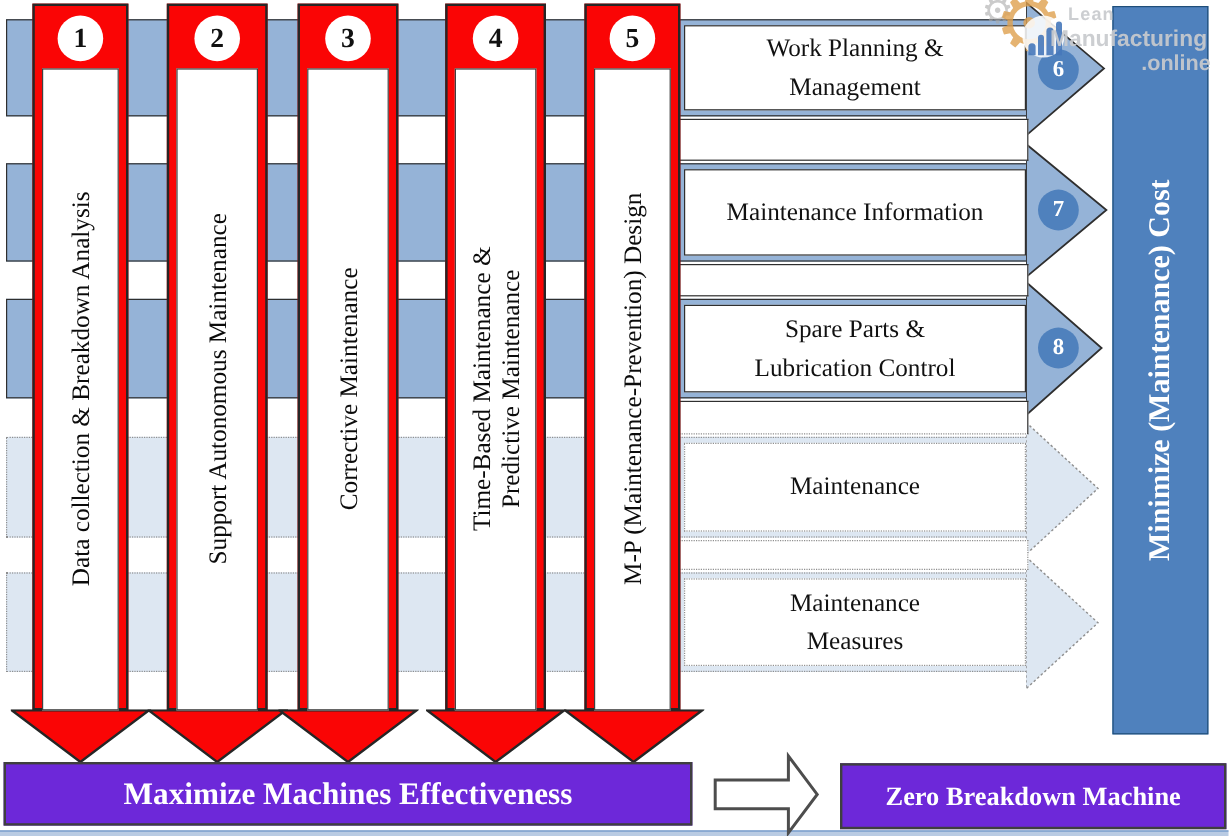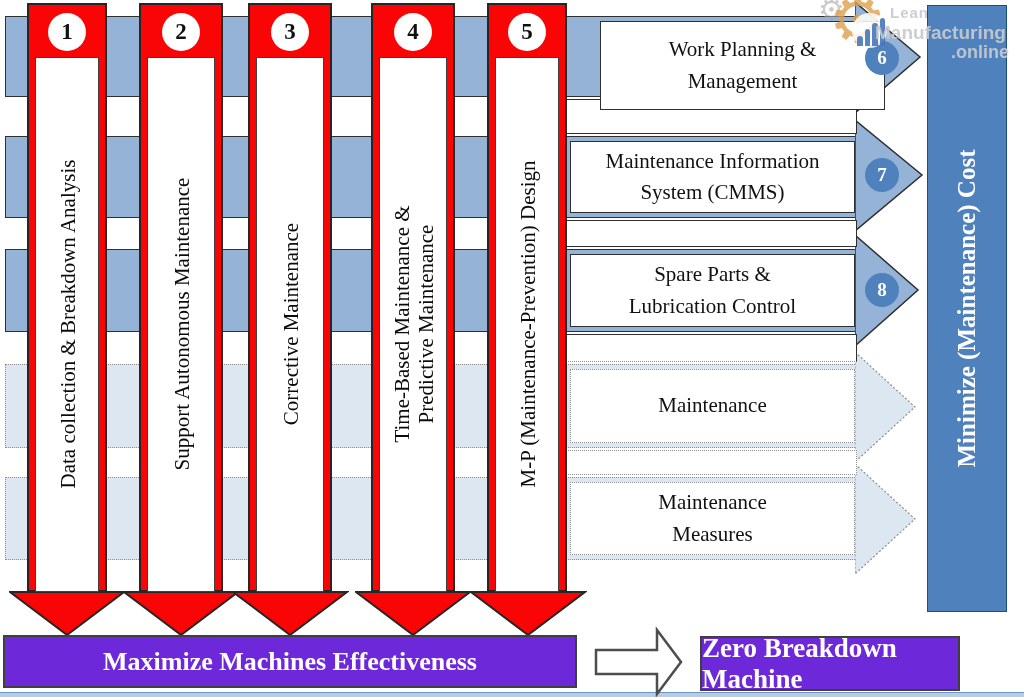"Work Planning &" div.bodybox { height: 89px -> 71px; margin-left: 30px -> none }
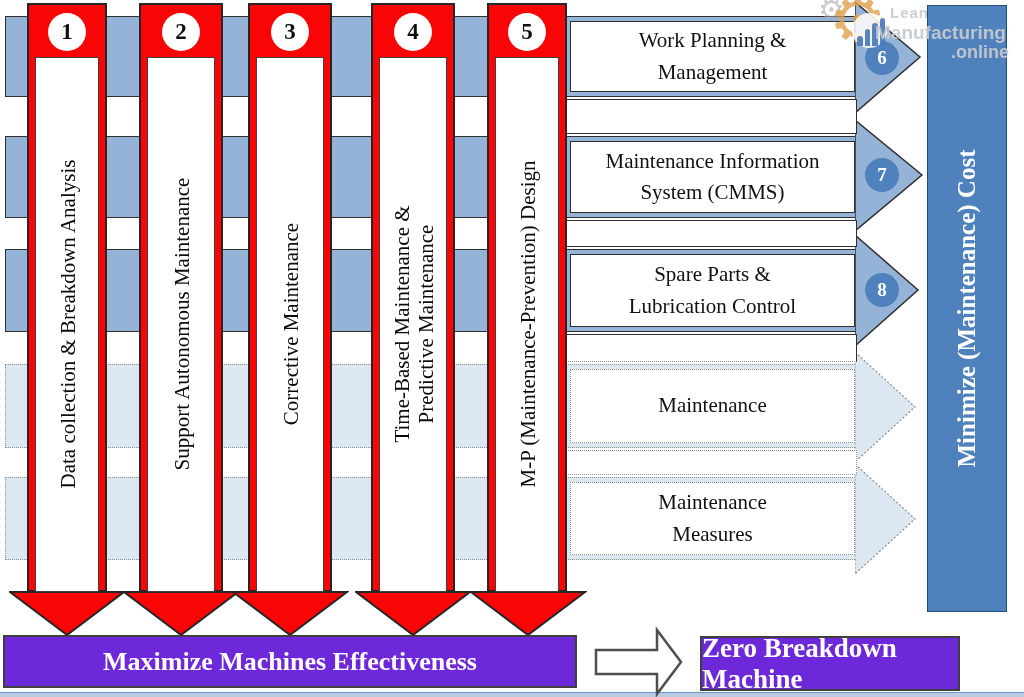"System (CMMS)" span { html: <span>System (CMMS)</span> -> none }
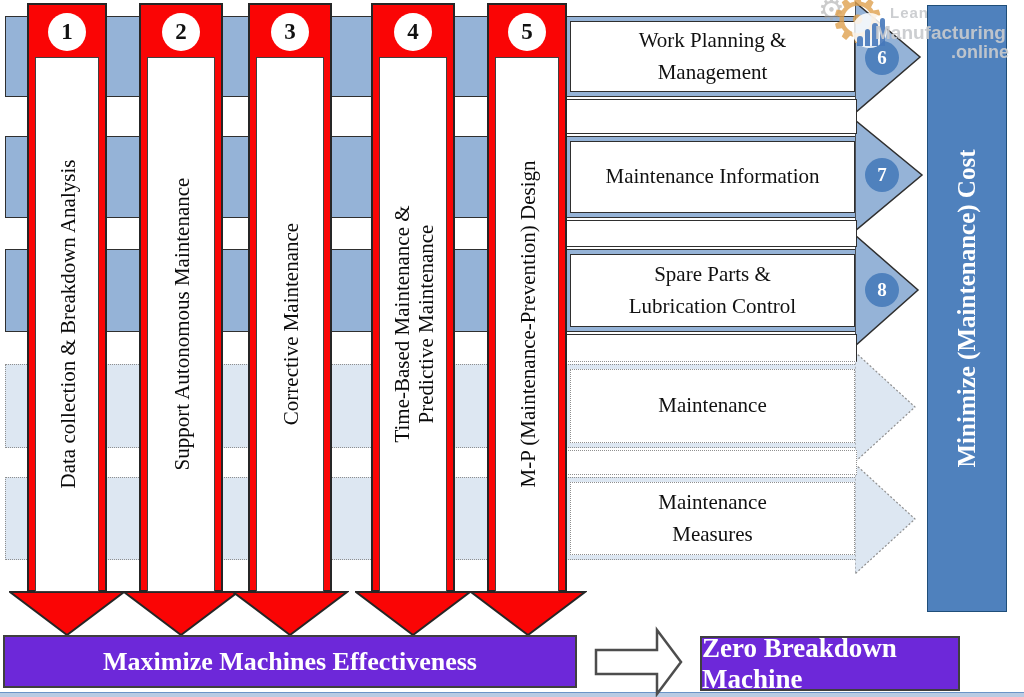"Zero Breakdown Machine" div.banner { font-size: 27px -> 22px; width: 260px -> 322px }
